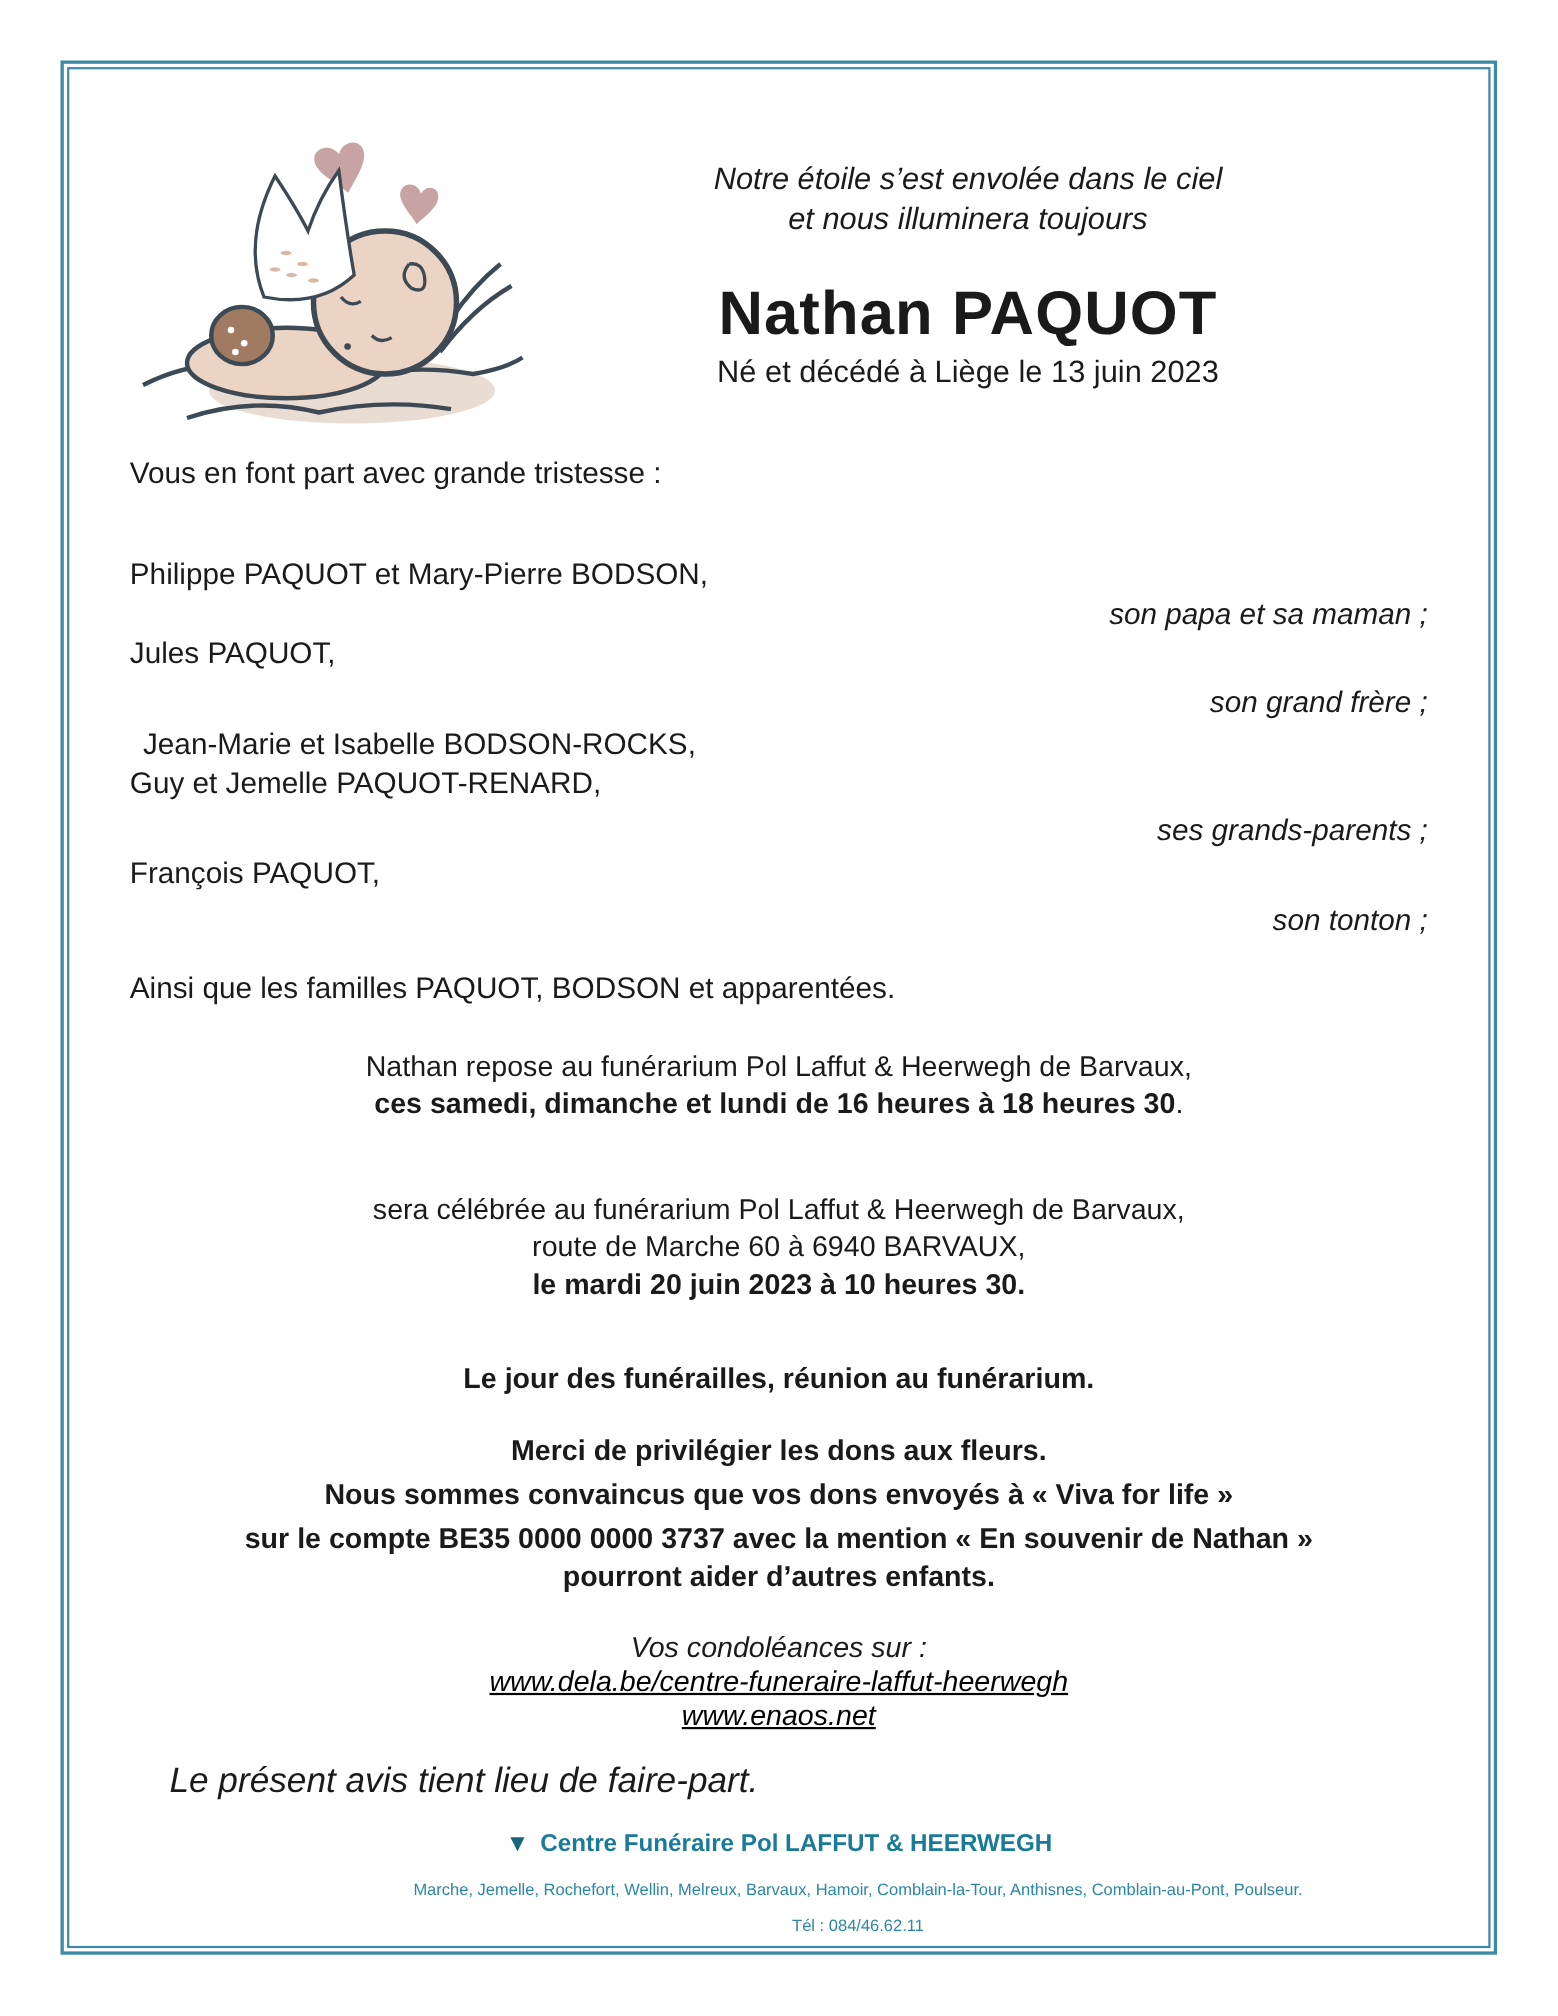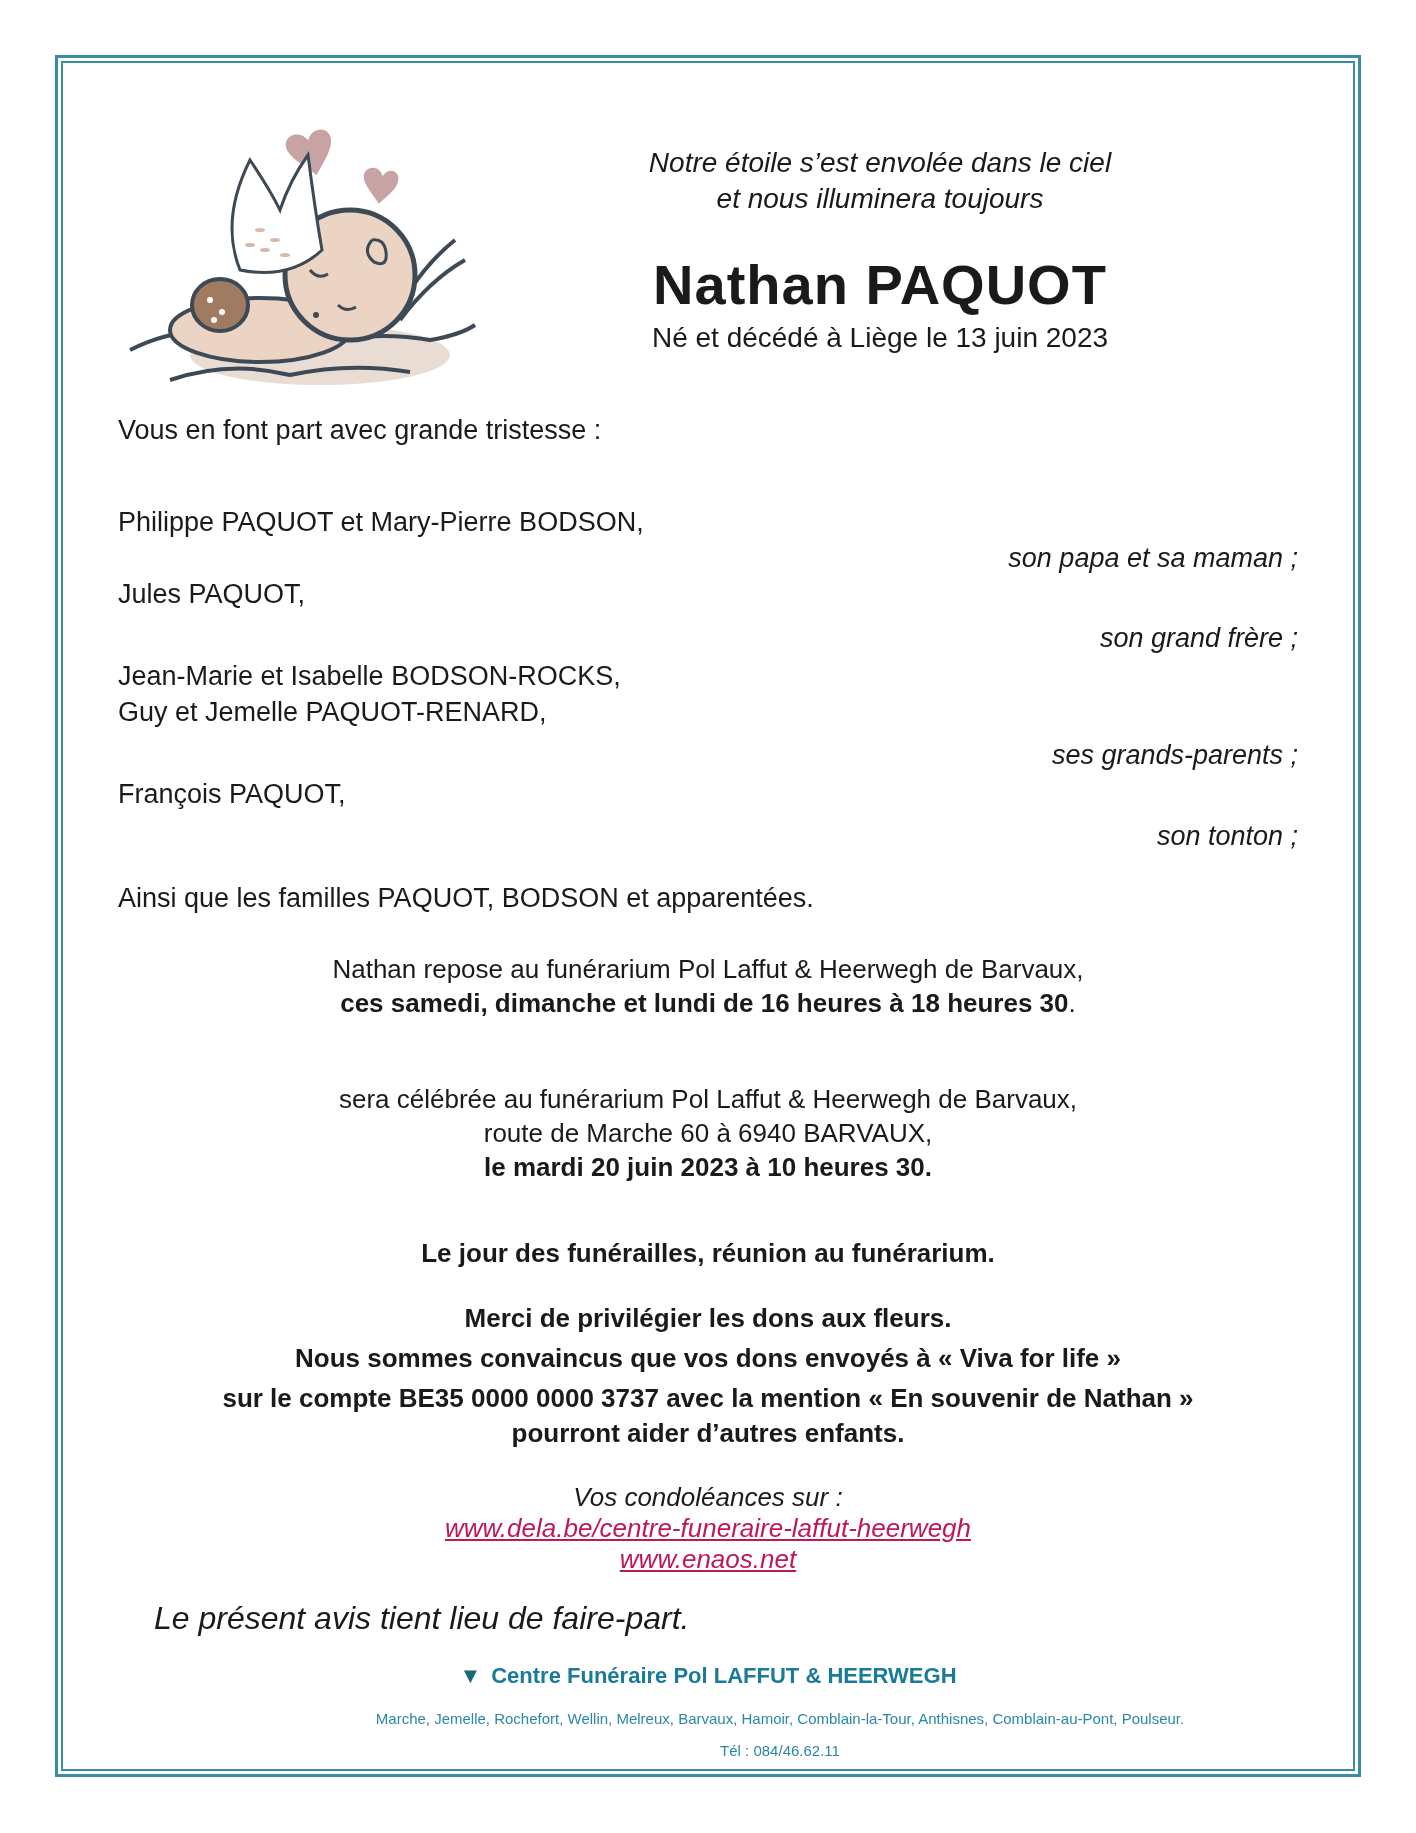"Jean-Marie et Isabelle BODSON-ROCKS," div.abs { left: 118px -> 130px }
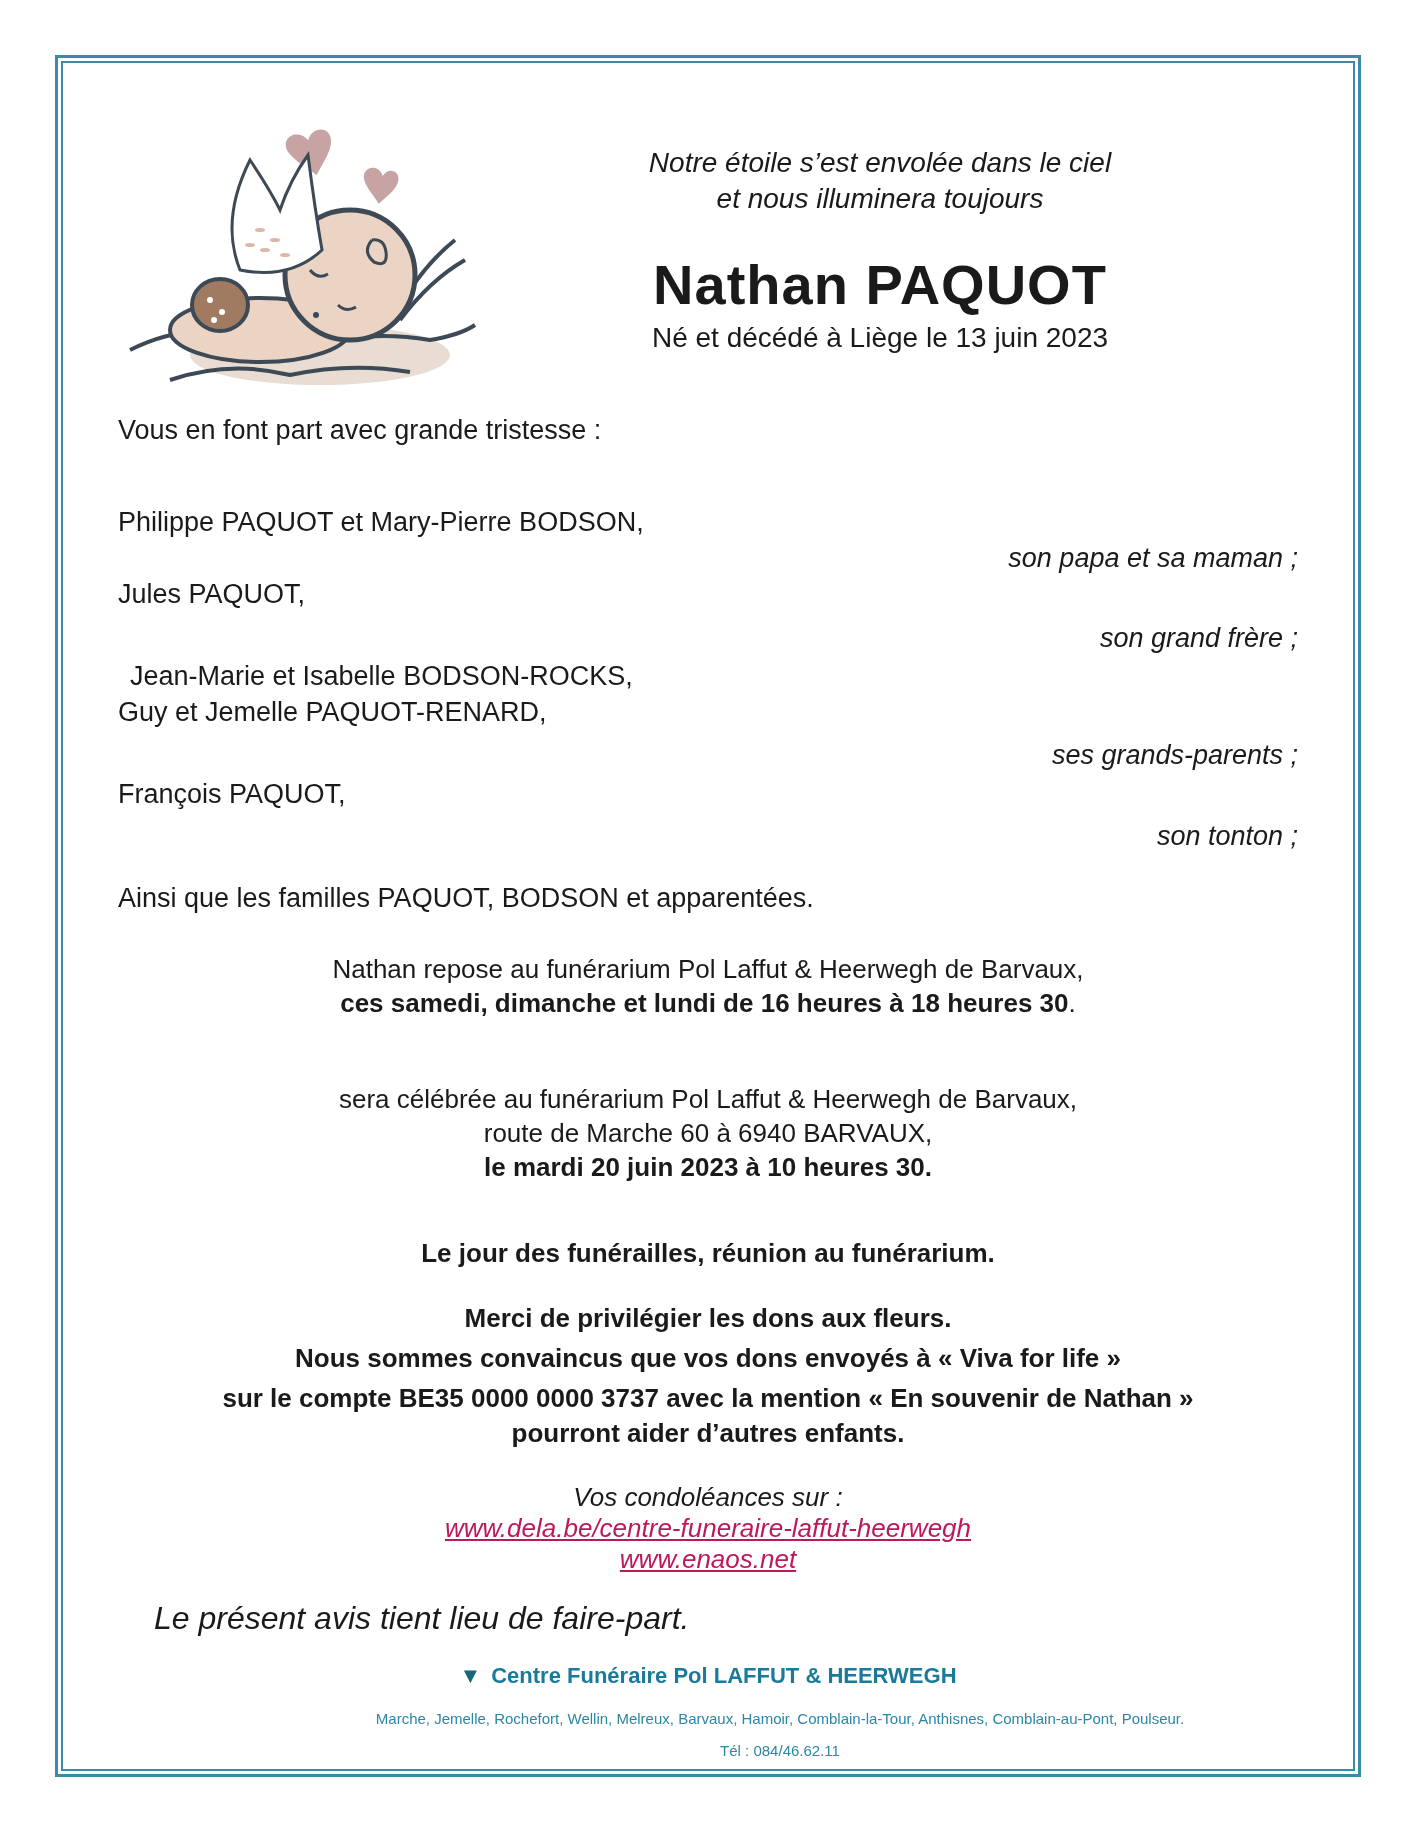"www.dela.be/centre-funeraire-laffut-heer" a.link { color: #be185d -> #000000 }
